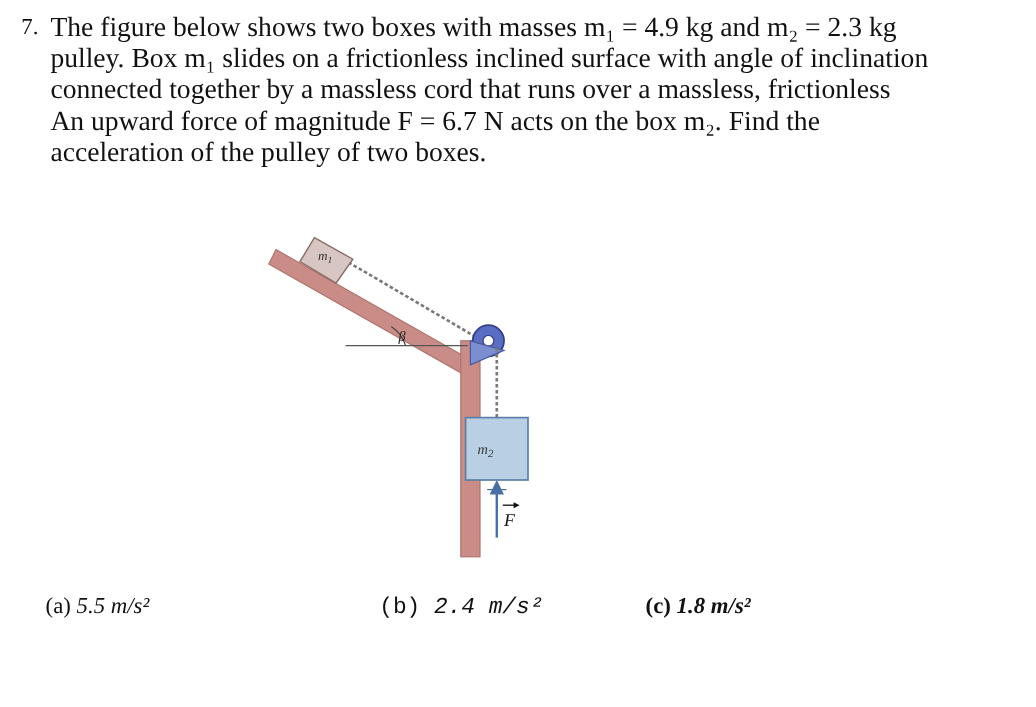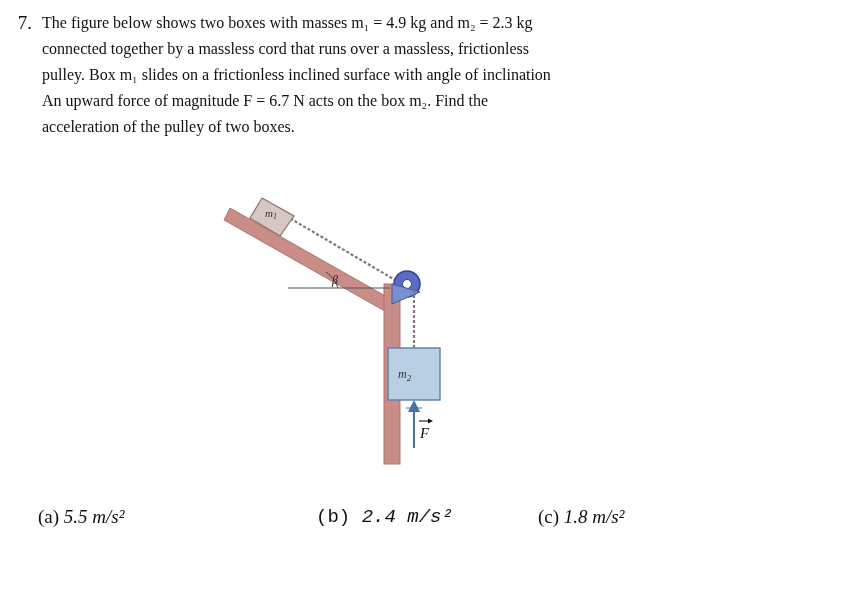"The figure below shows two" .q-body { font-size: 16px -> 23px }
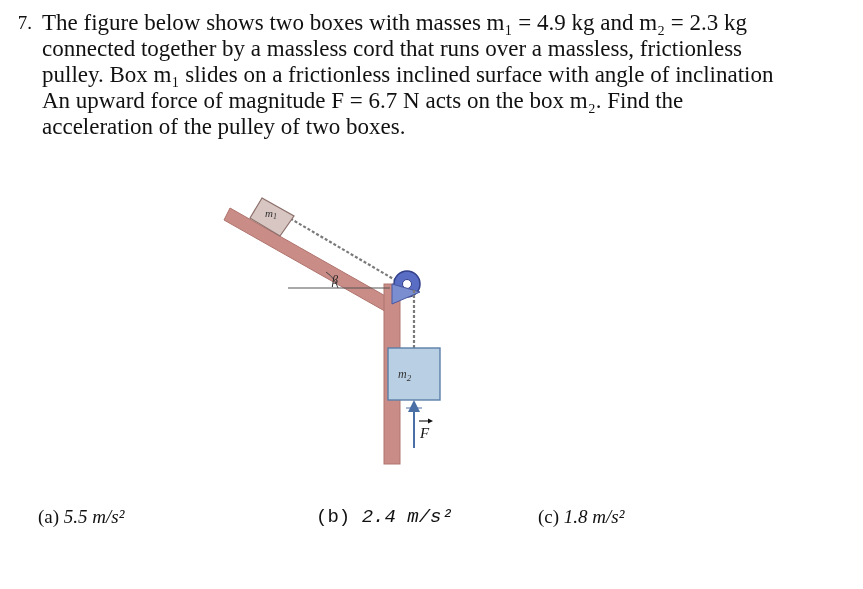"connected together by a massless" span.line { order: before "pulley. Box m₁ slides on" -> after "pulley. Box m₁ slides on" }
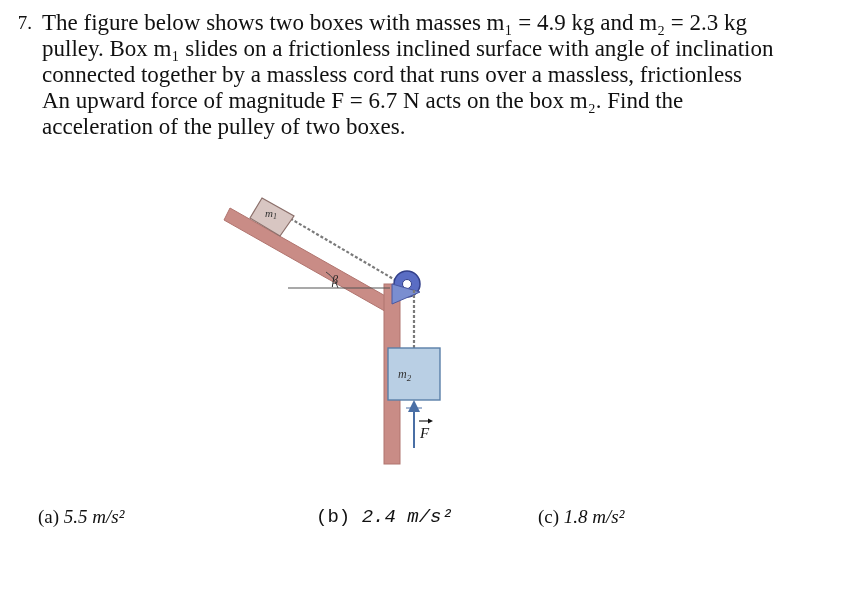"(a) 5.5 m/s²" .ans-row { align-items: center -> flex-start }
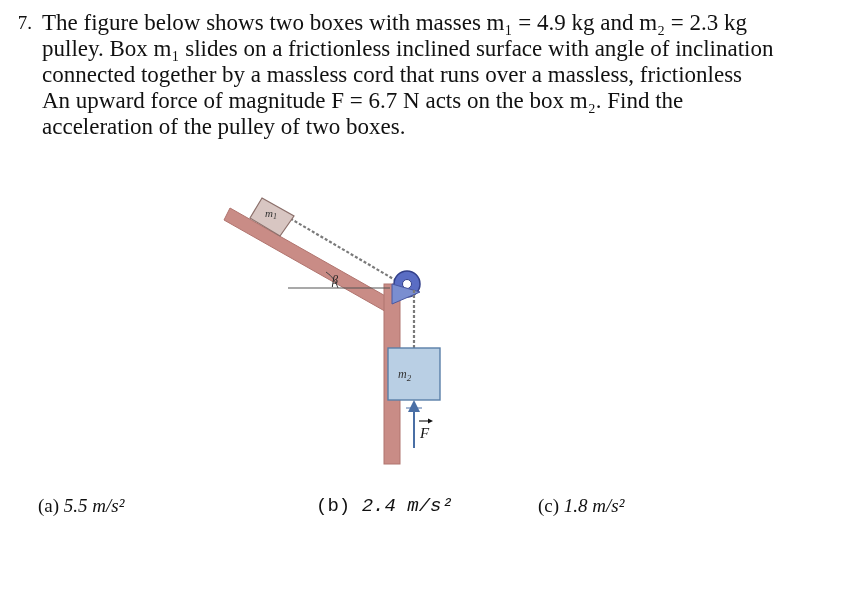"(c) 1.8 m/s²" .col3 { font-weight: none -> bold }
